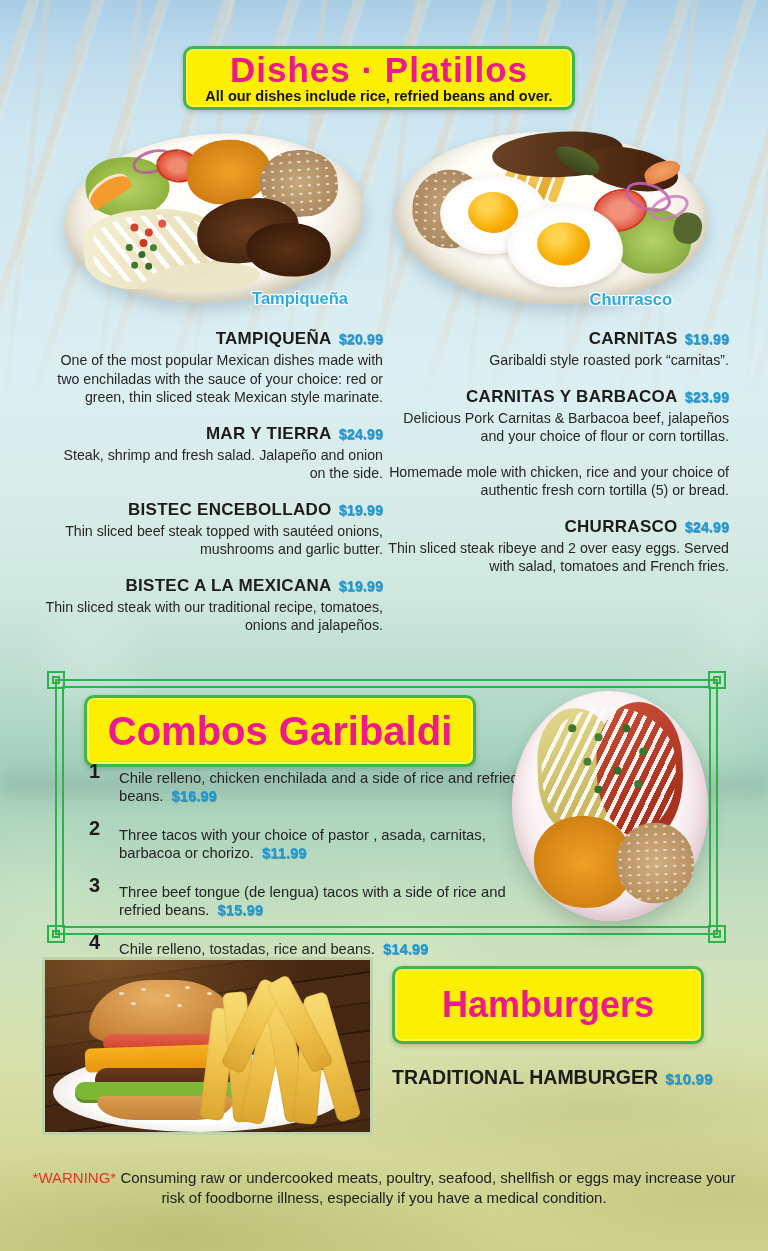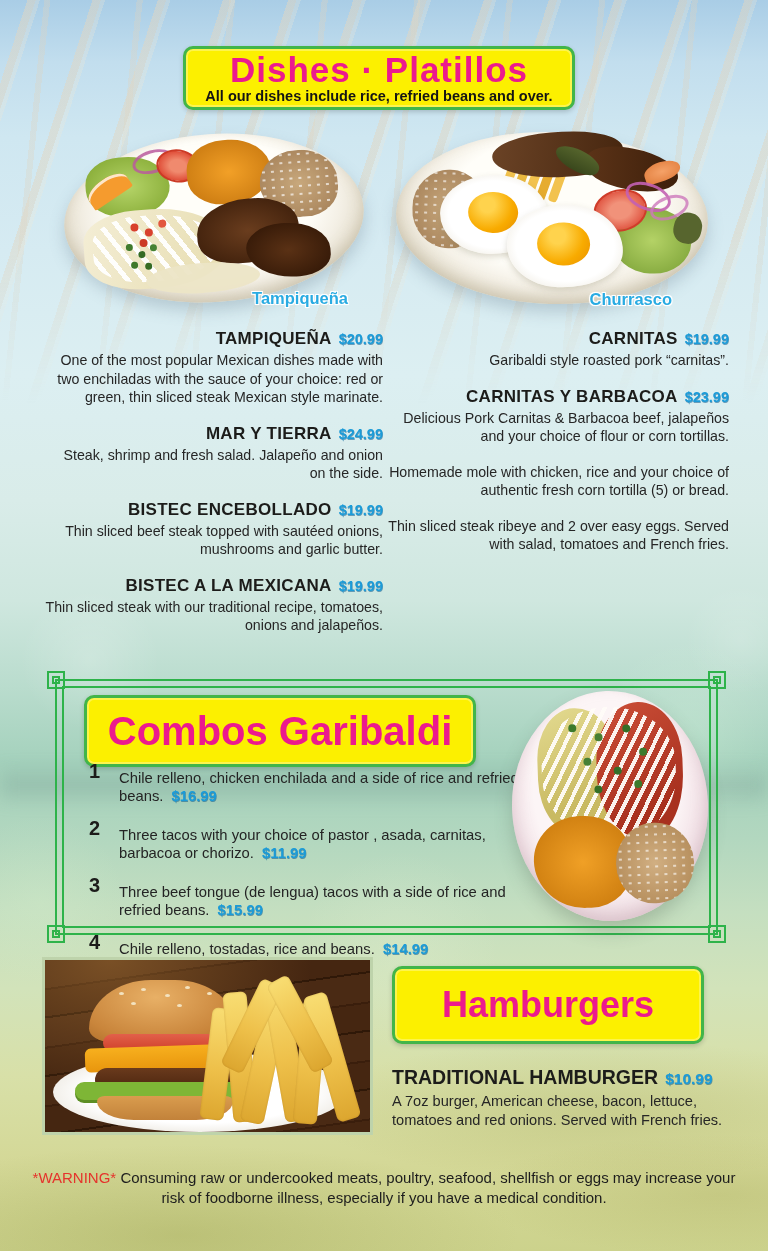"CHURRASCO $24.99" div { html: none -> <div><span>CHURRASCO</span><span>$24.99</span></div> }
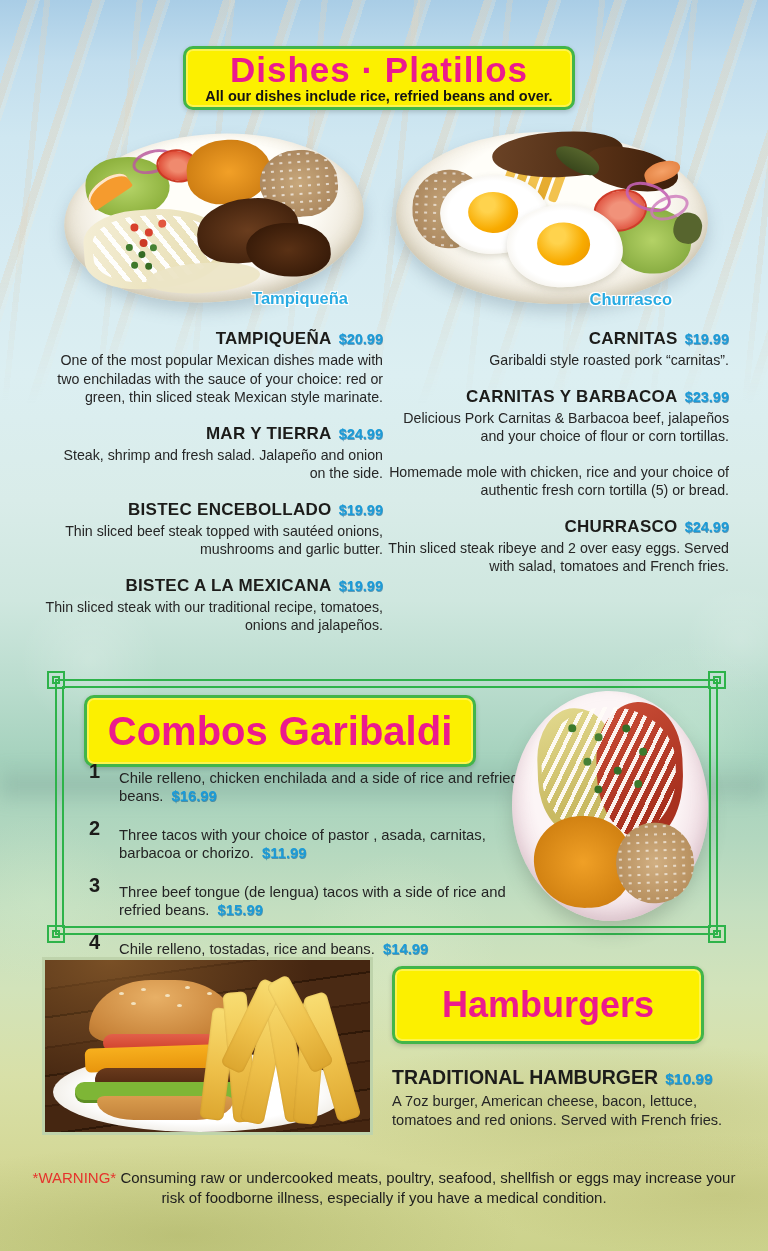"A 7oz burger, American cheese," div.burger-desc { html: <div>A 7oz burger, American cheese, bacon, lettuce, tomatoes and red onions. Served with French fries.</div> -> none }
